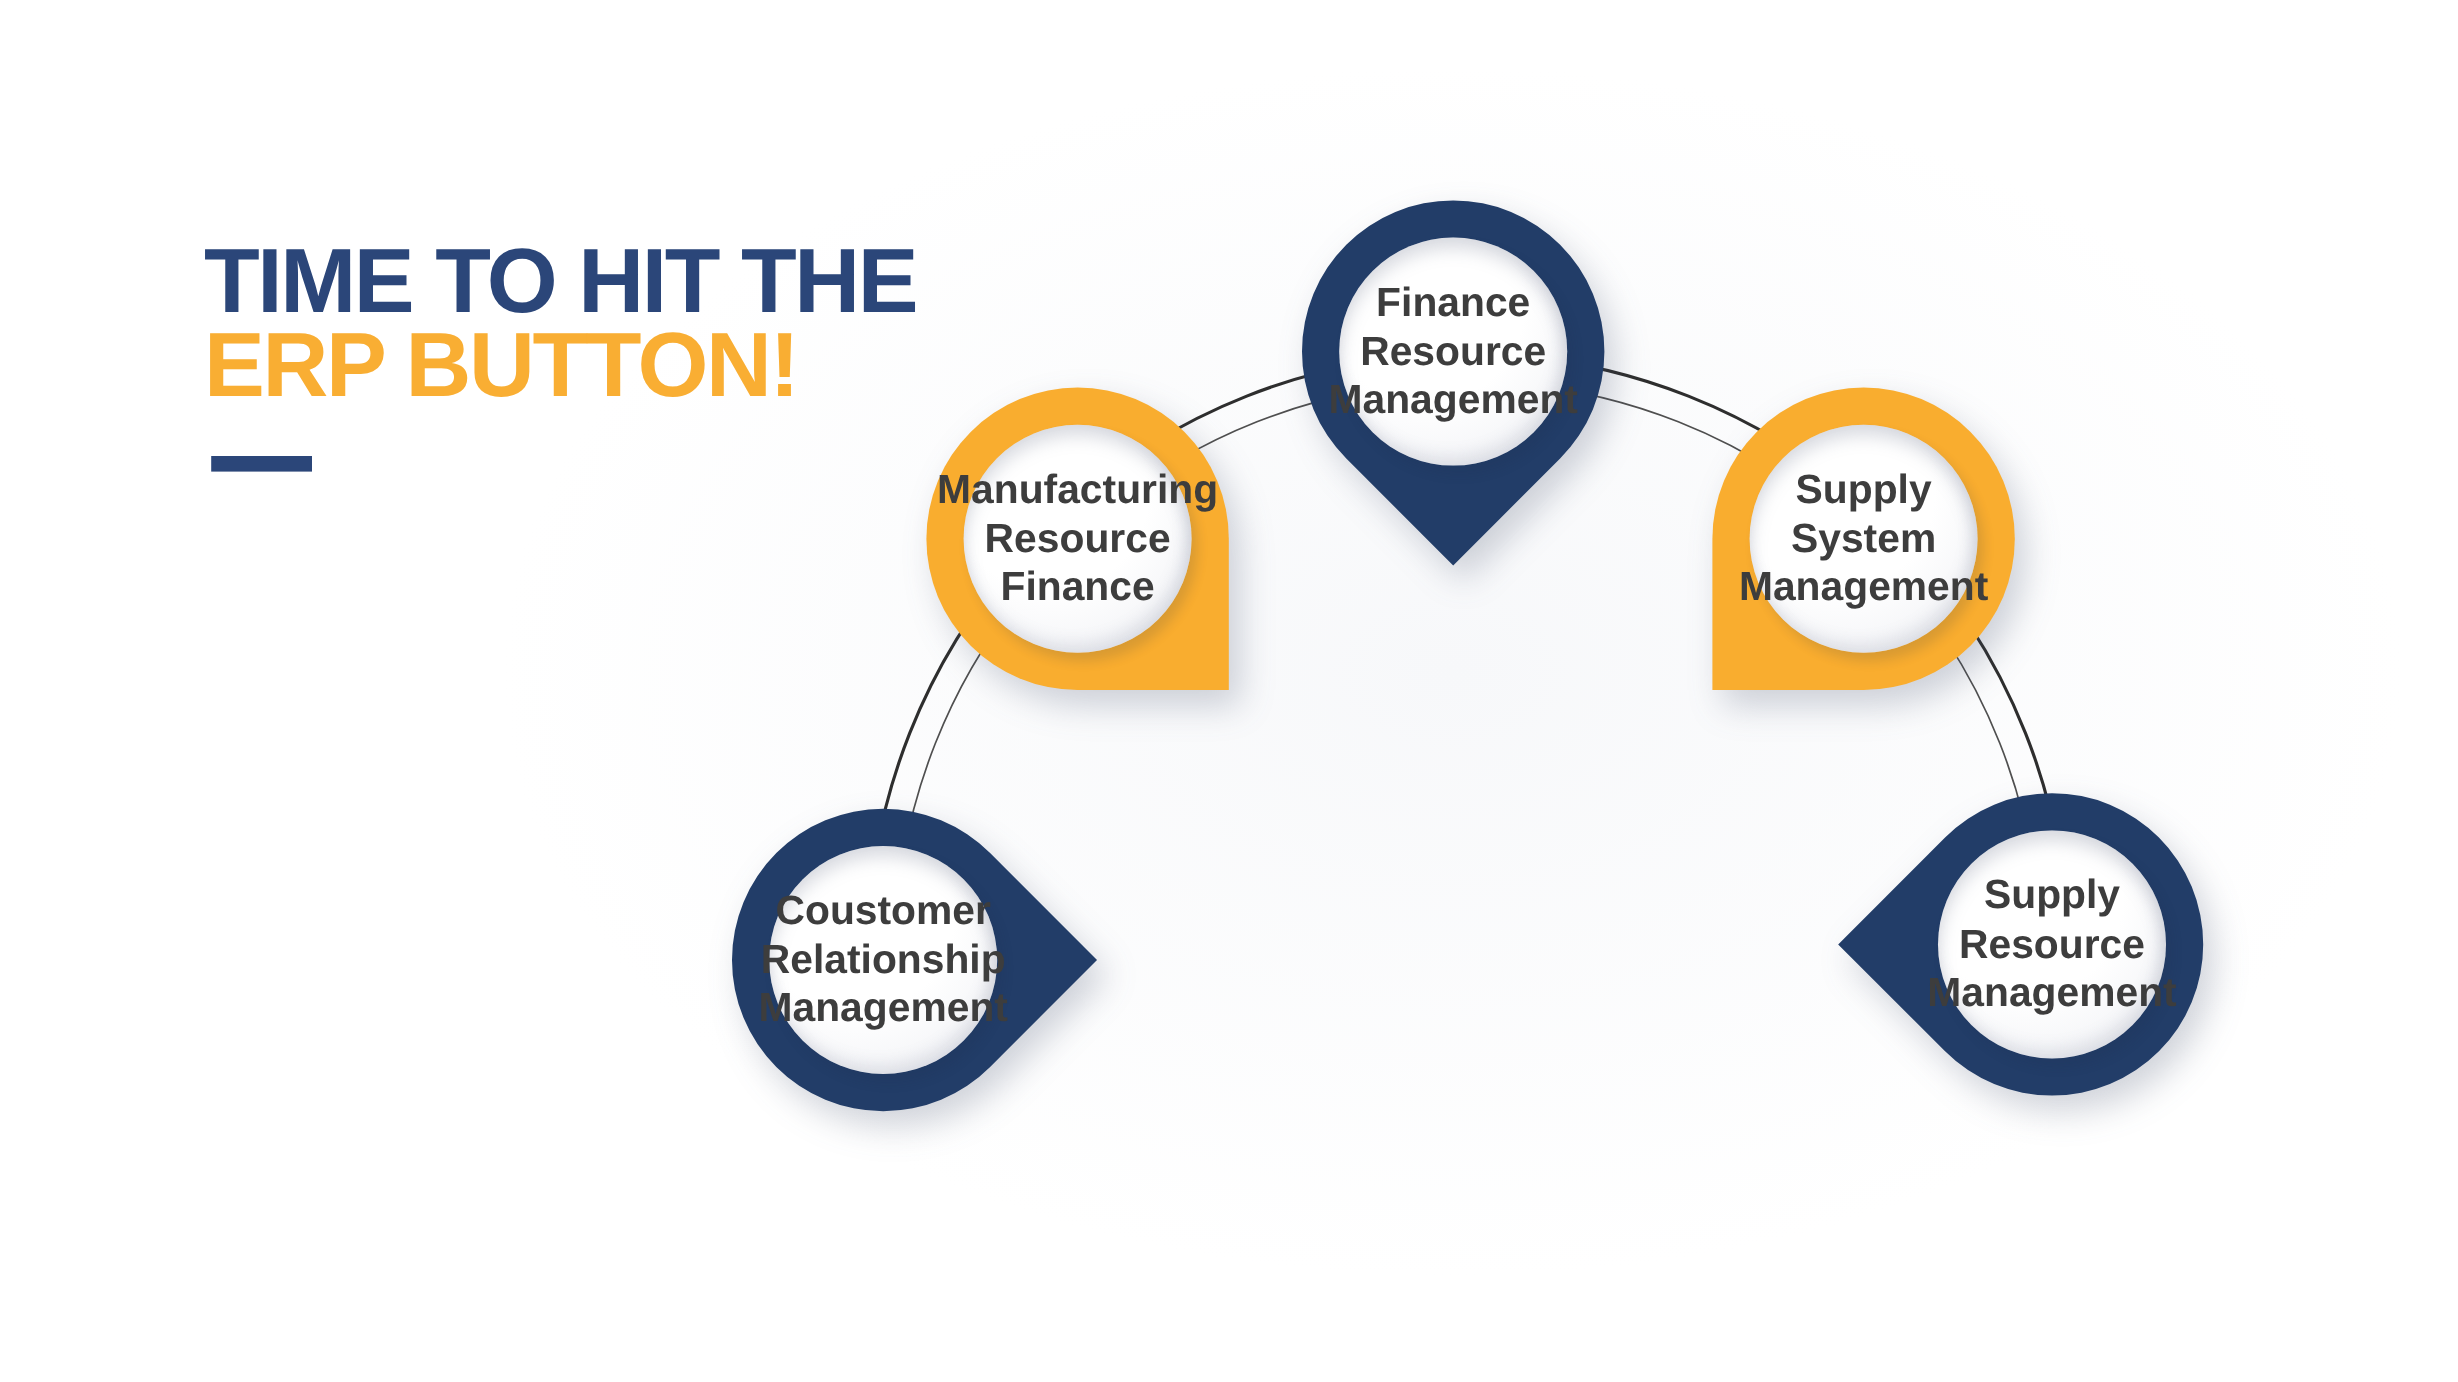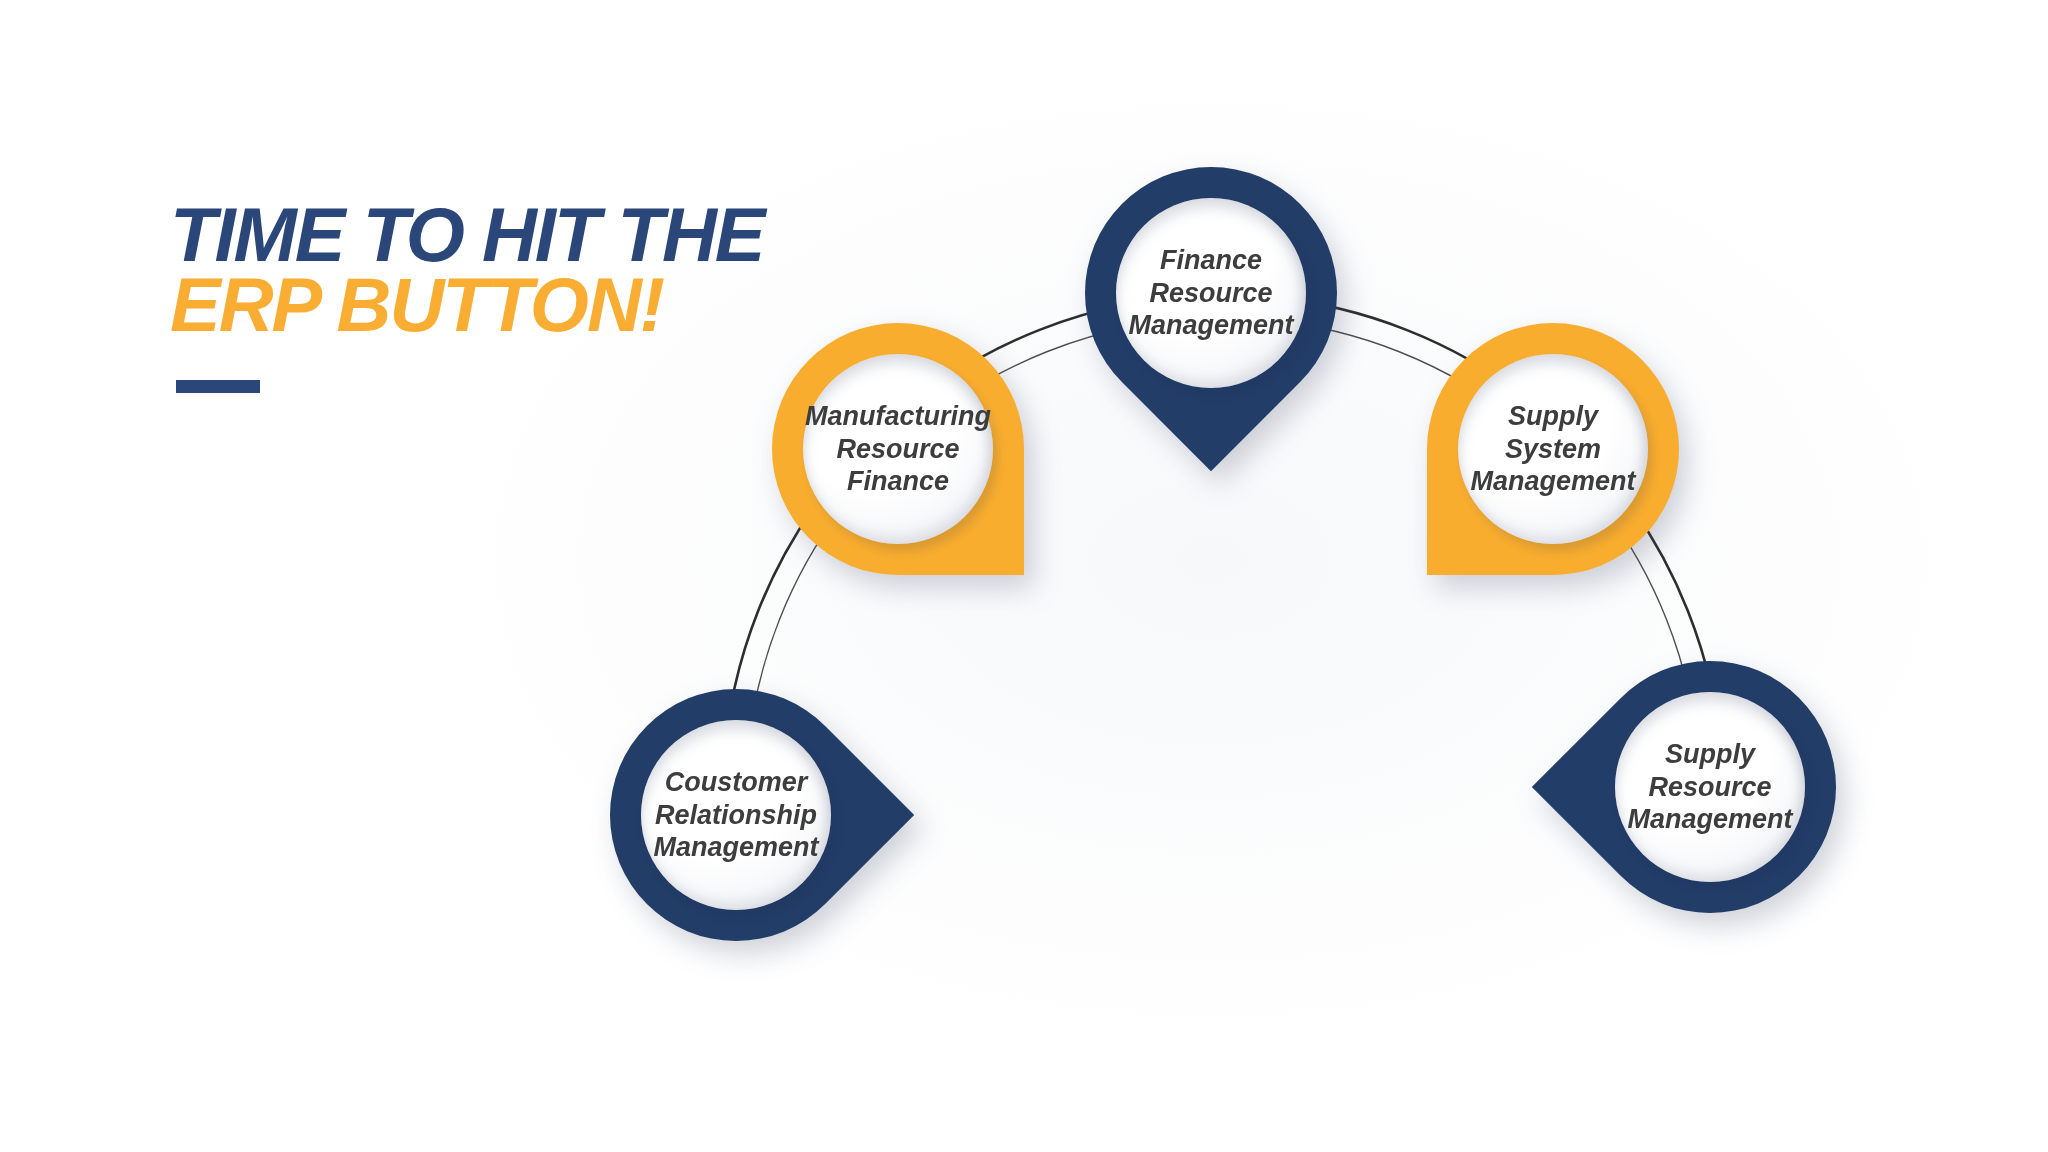"TIME TO HIT THE" .title-block { font-style: italic -> none }
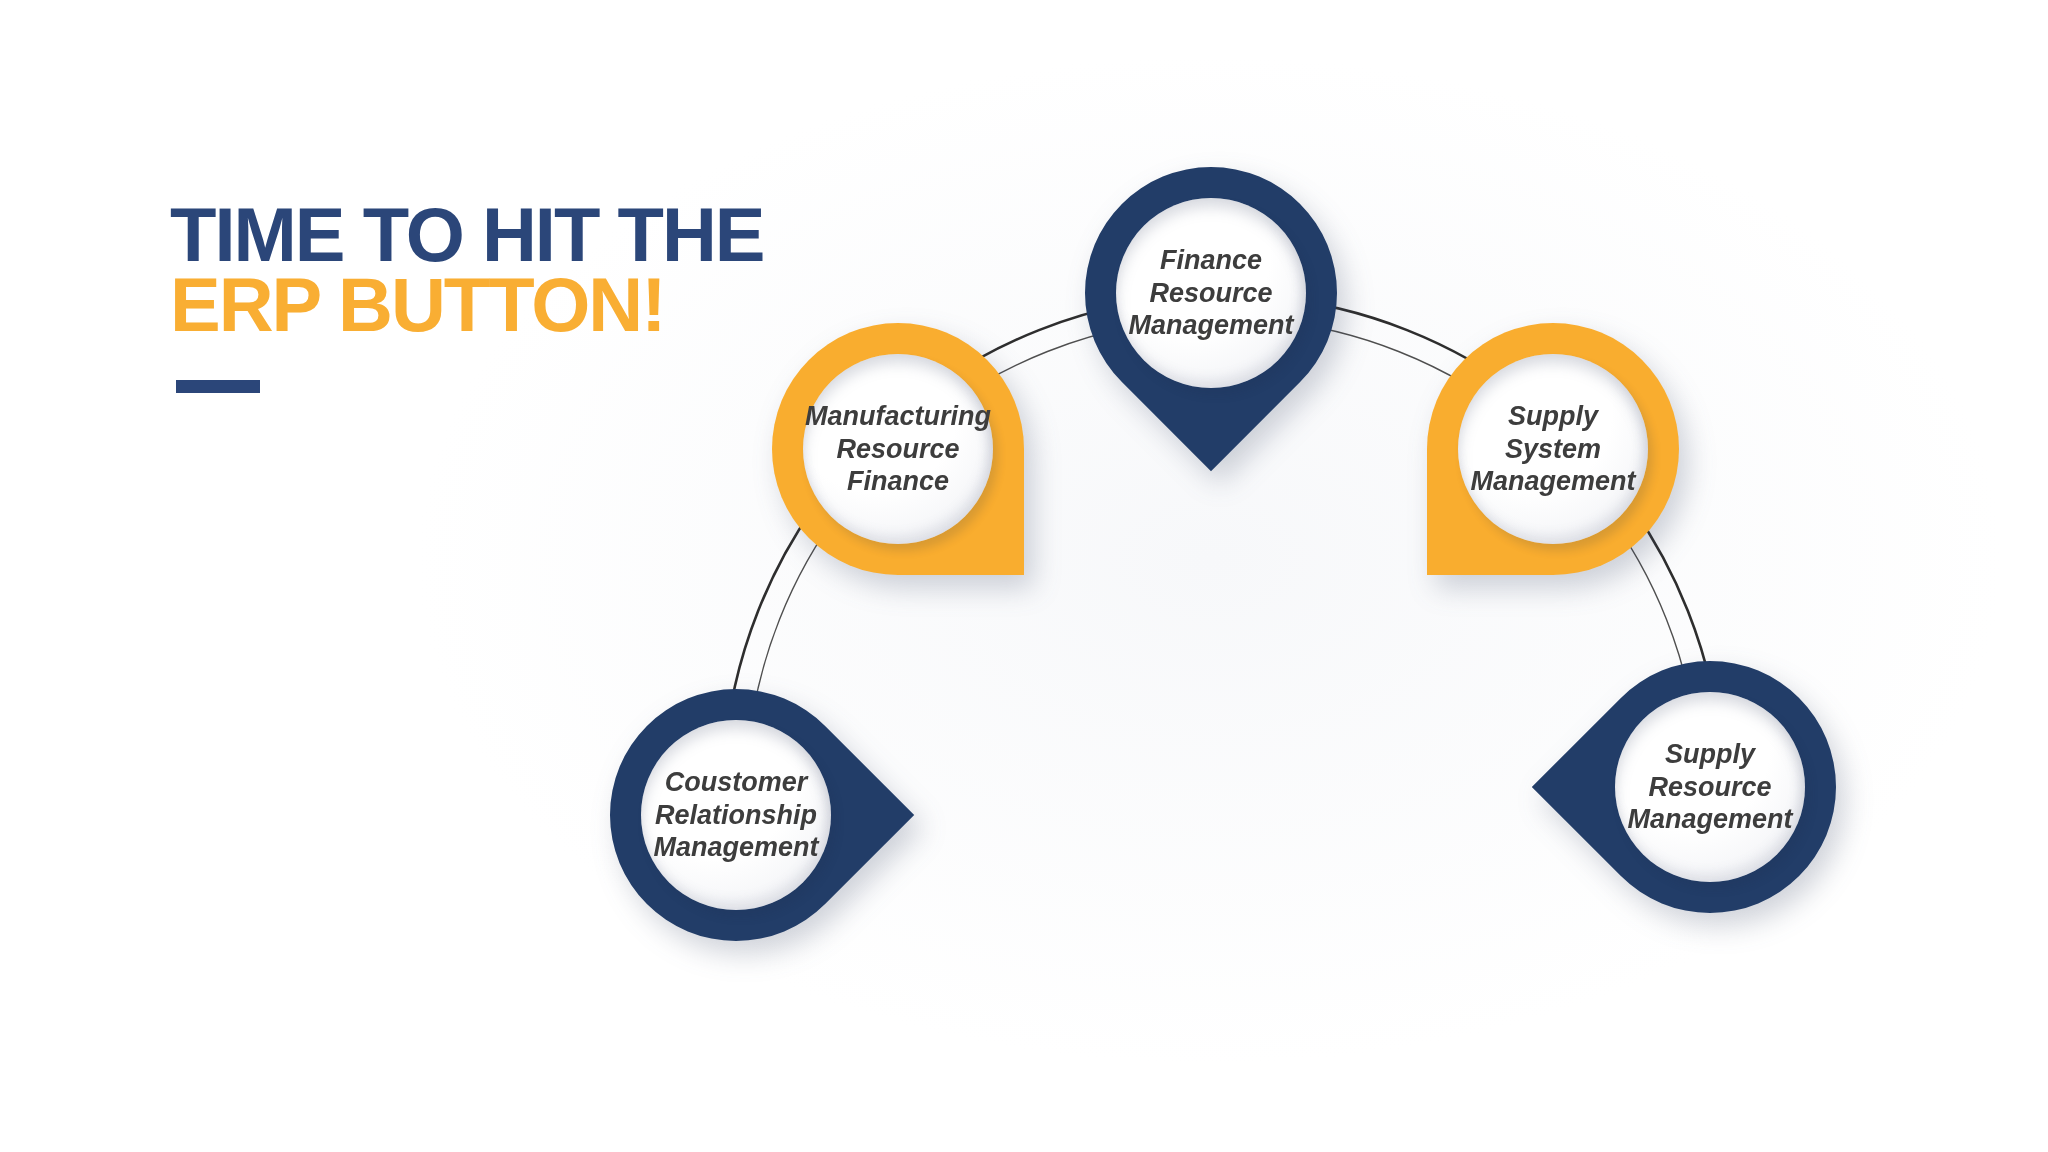"Finance" .pin-label span { font-size: 27px -> 34px; font-style: italic -> none }
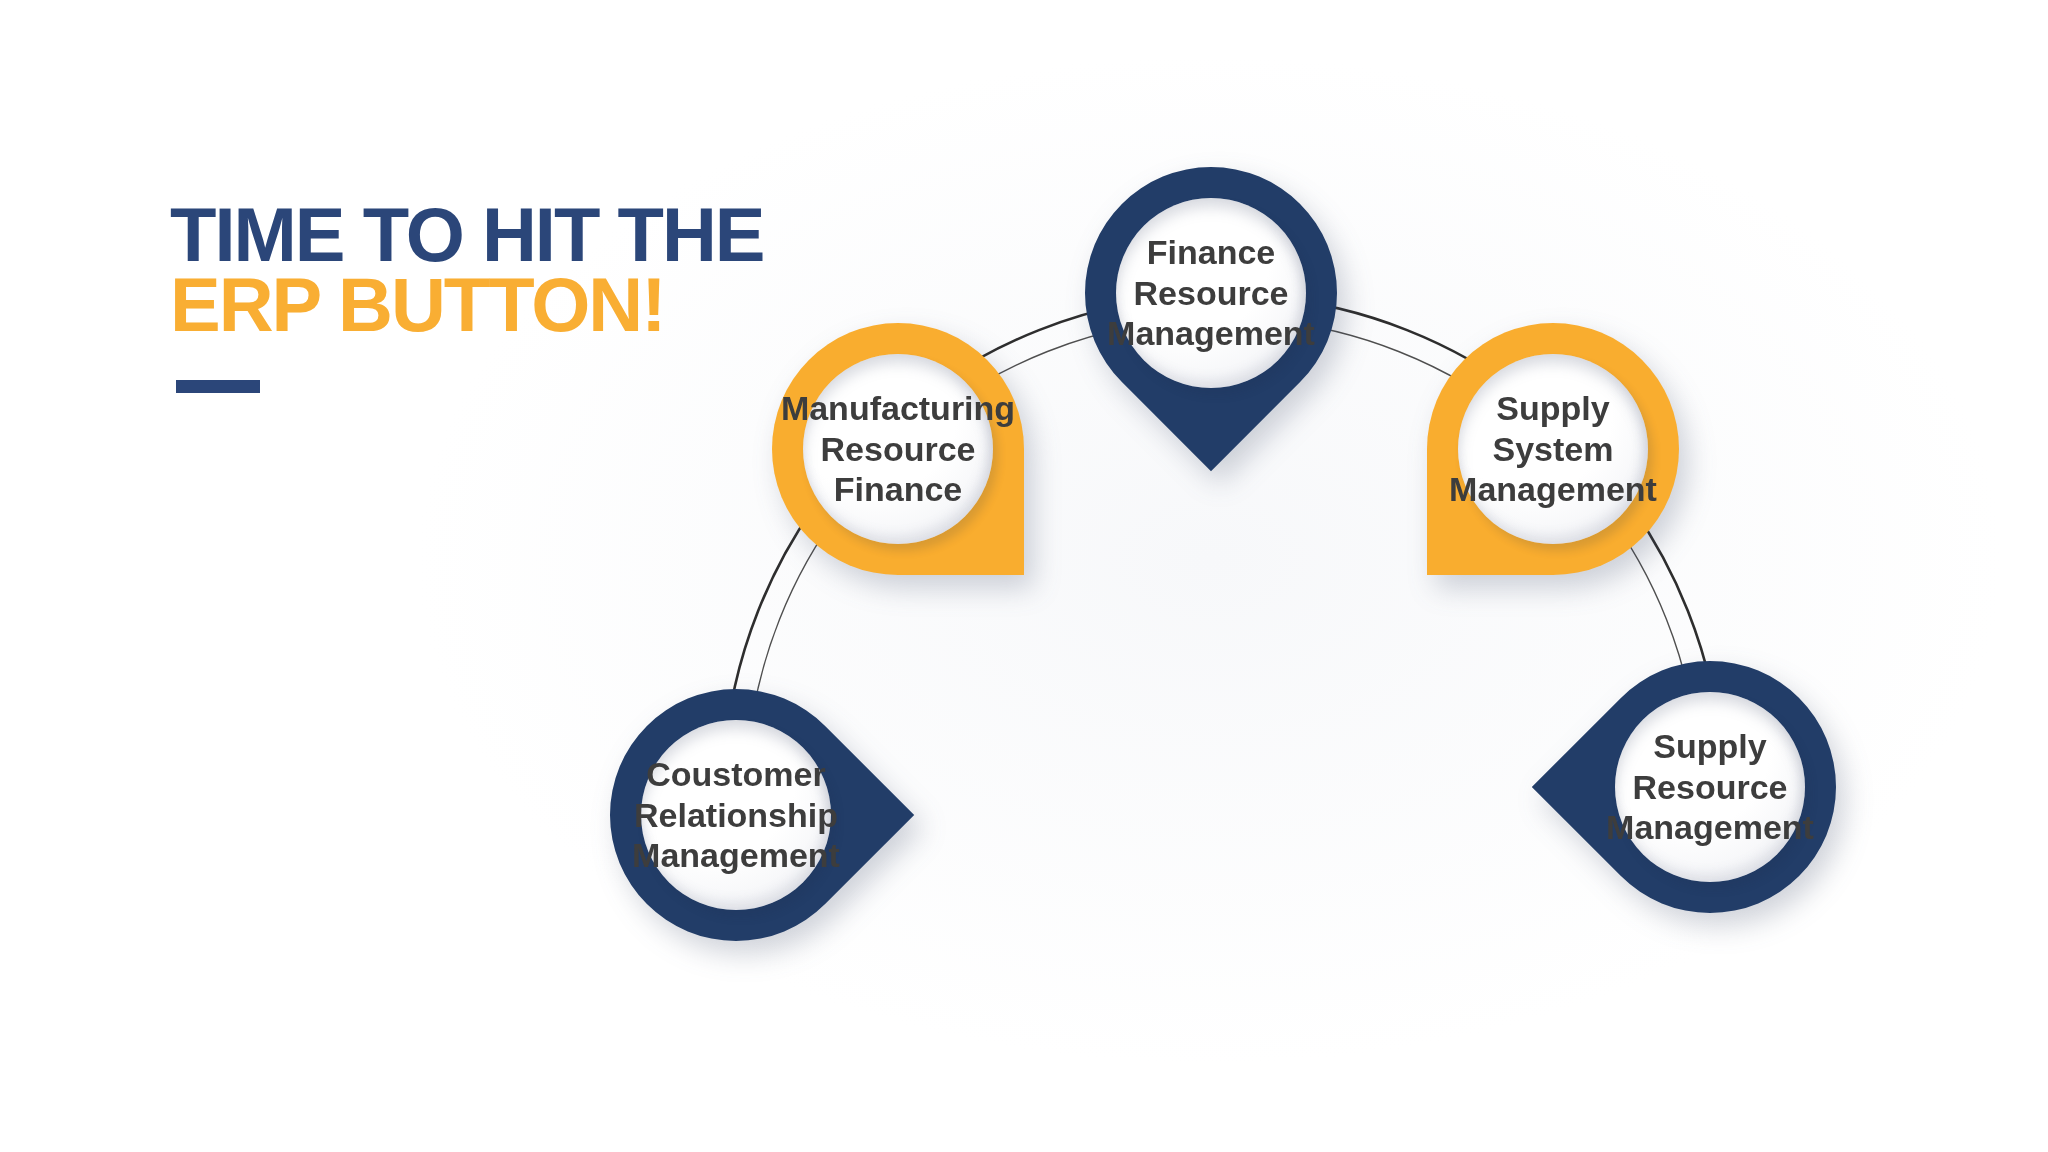"Coustomer" .pos-customer { top: 689px -> 674px }
